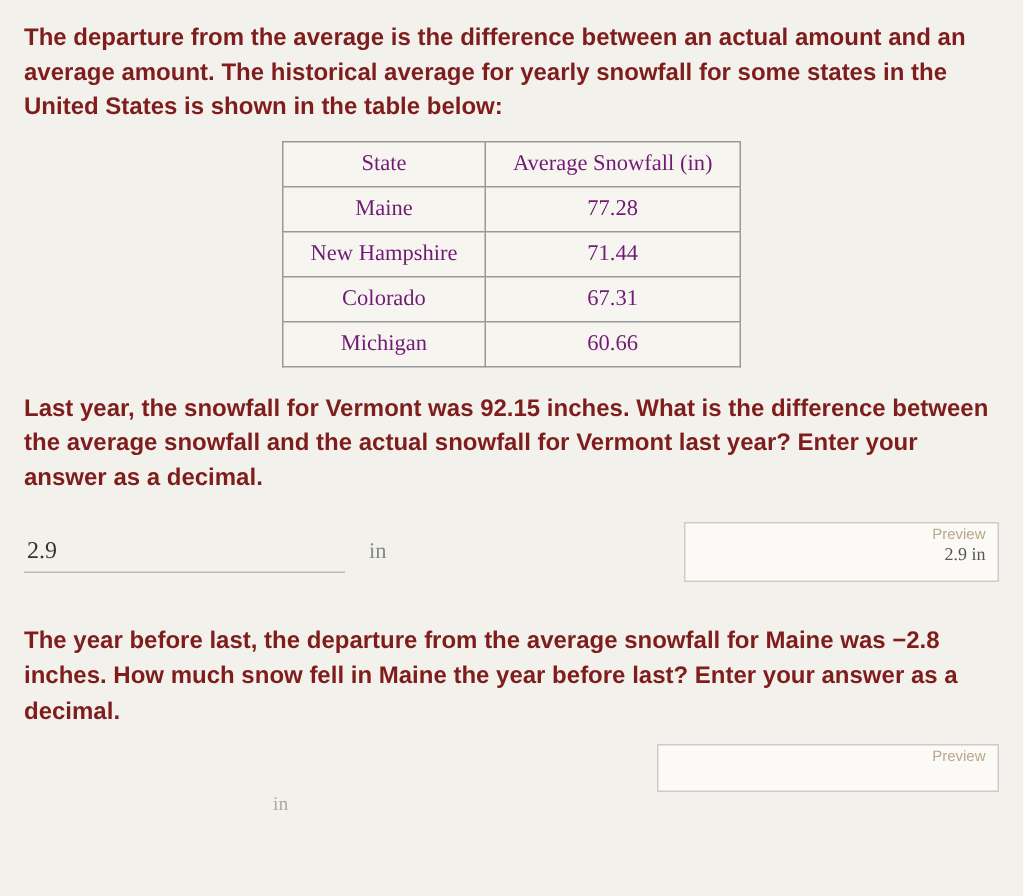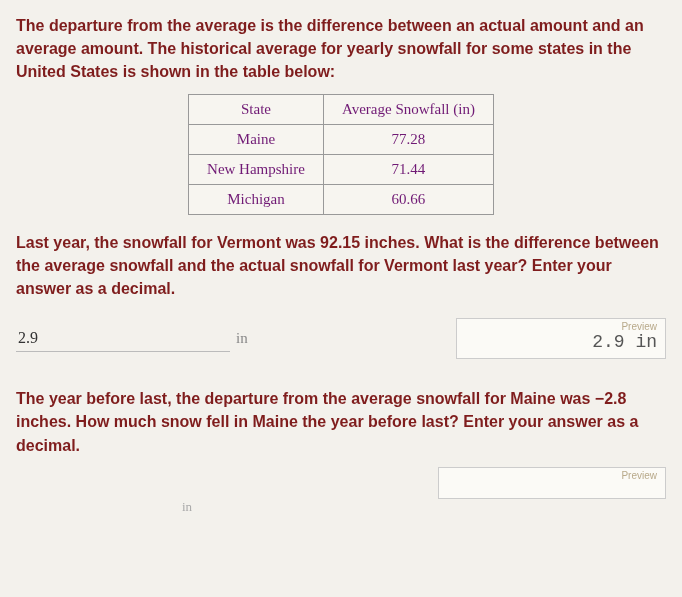"Colorado" tr { html: none -> <tr> <td>Colorado</td> <td>67.31</td> </tr> }
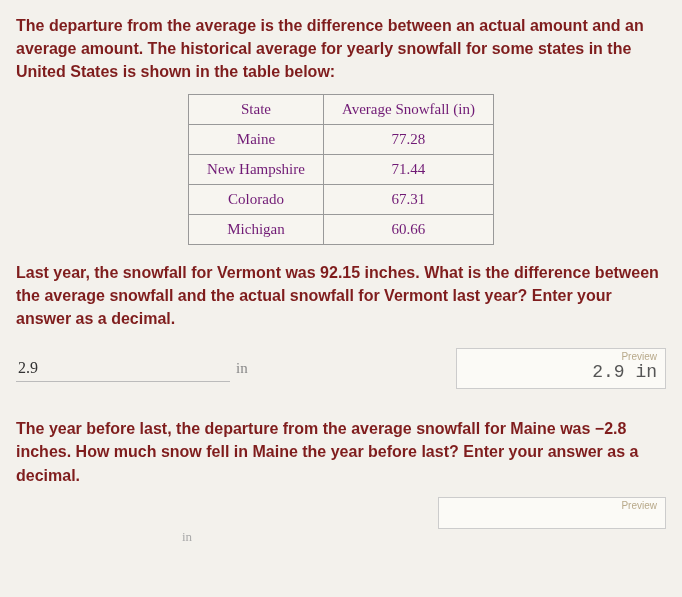"2.9" .answer-row { gap: 6px -> 16px }
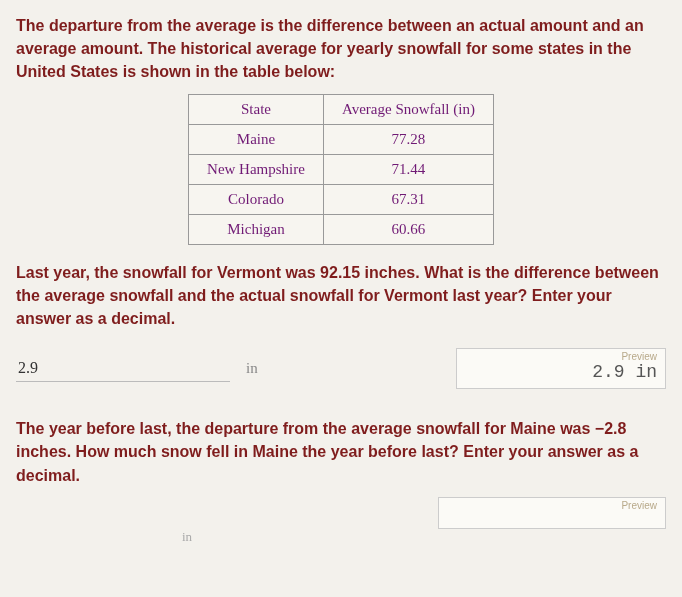"2.9 in" .preview-value { font-family: Liberation Mono, monospace -> Liberation Serif, serif; font-size: 18px -> 12px }
